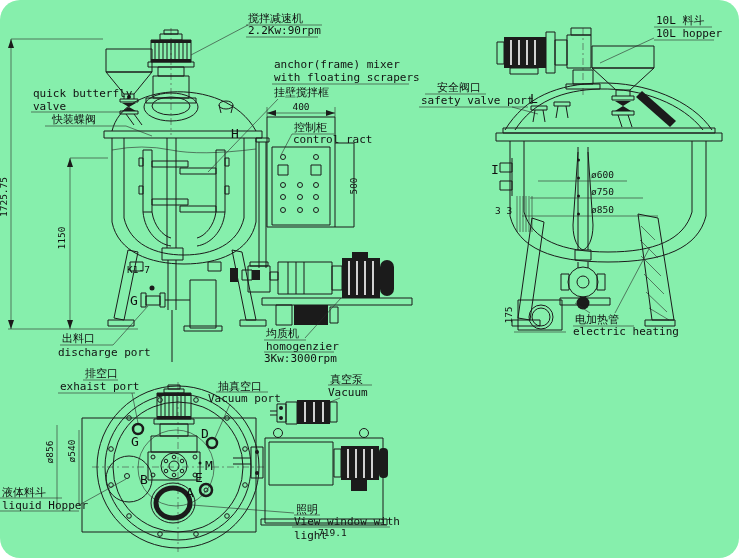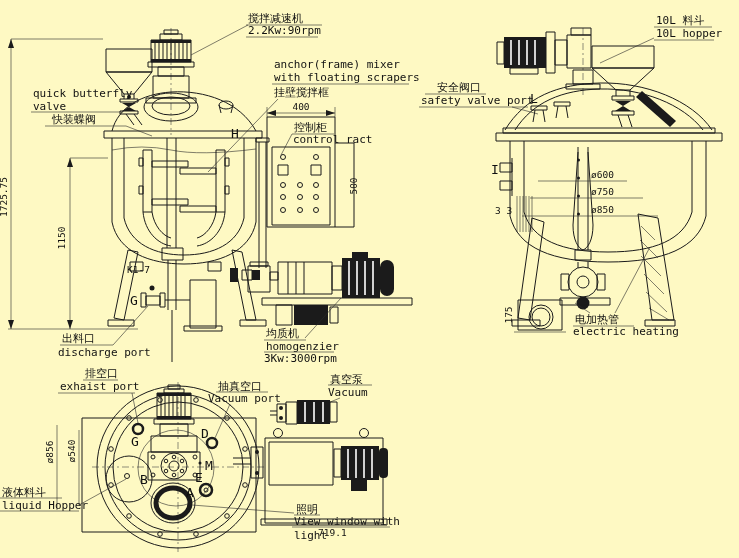"搅拌减速机" .canvas { background: #fef9c3 -> #86efac; border-radius: none -> 20px }
